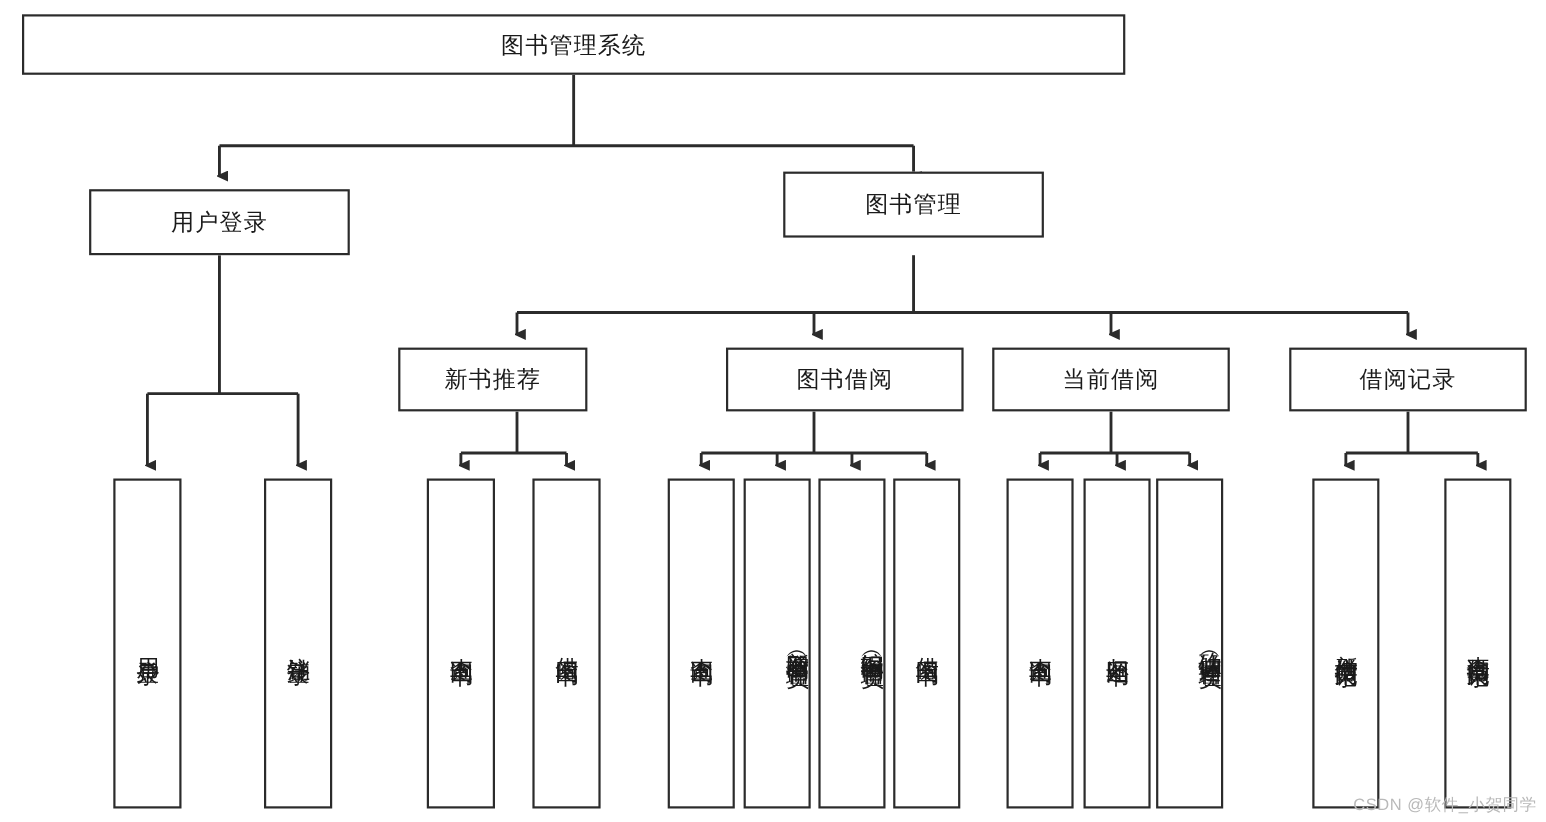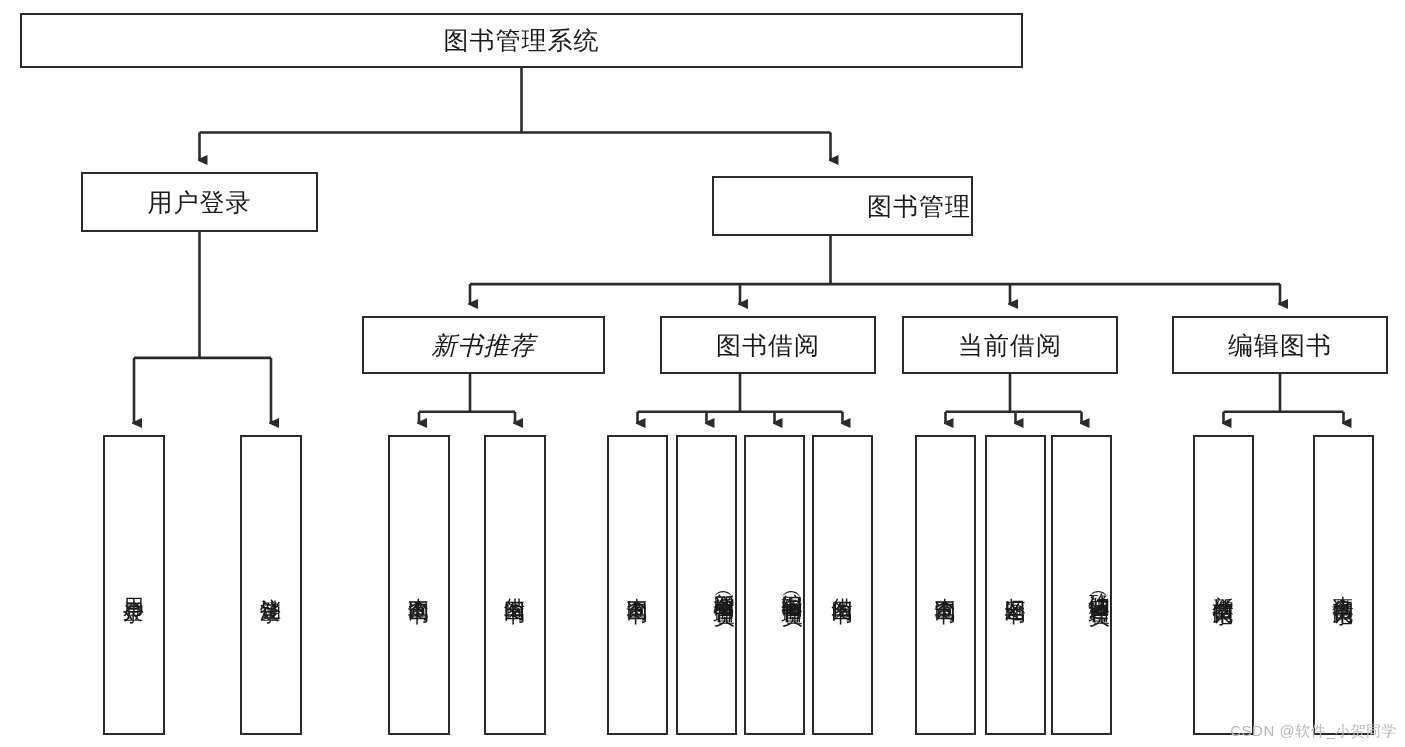"图书管理系统" .node.horiz { font-size: 25px -> 21px }
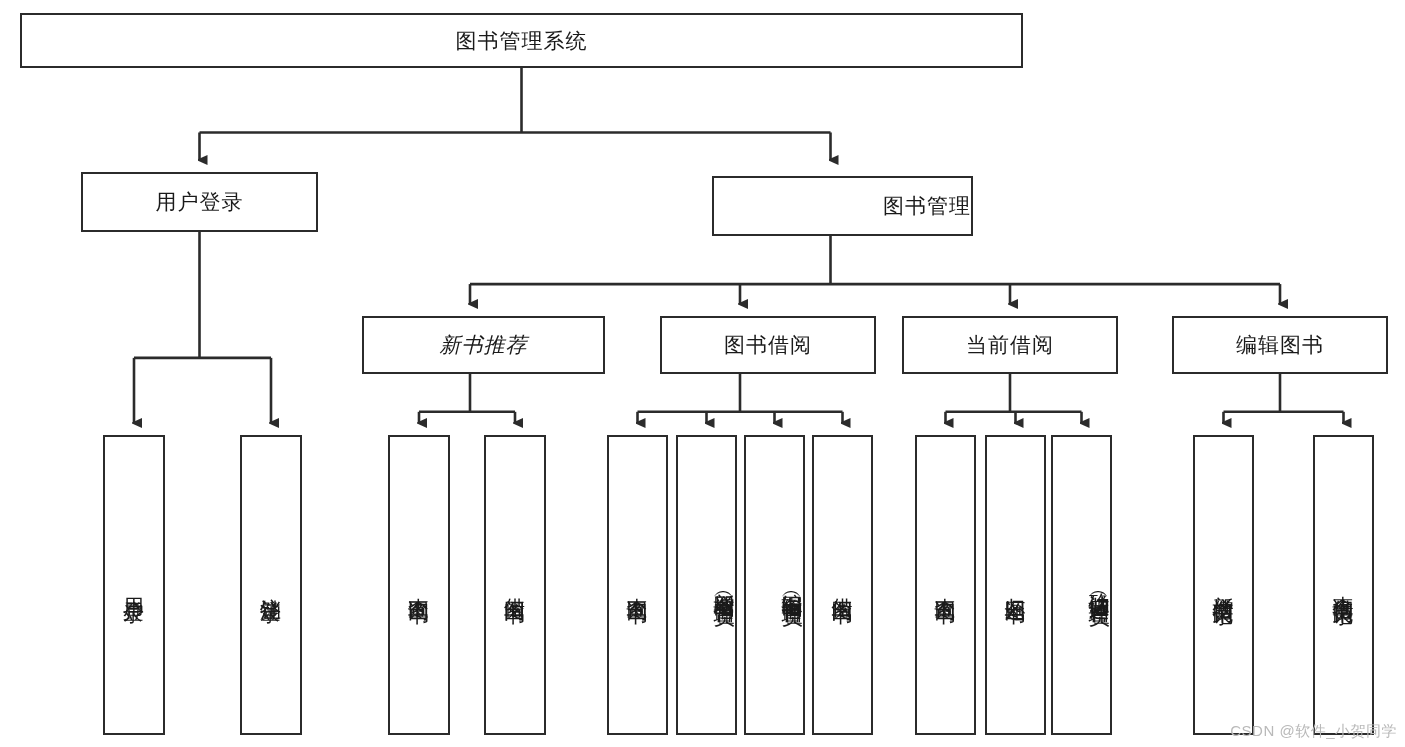"图书管理" div.node { justify-content: flex-end -> none; top: 176px -> 156px; width: 261px -> 237px }
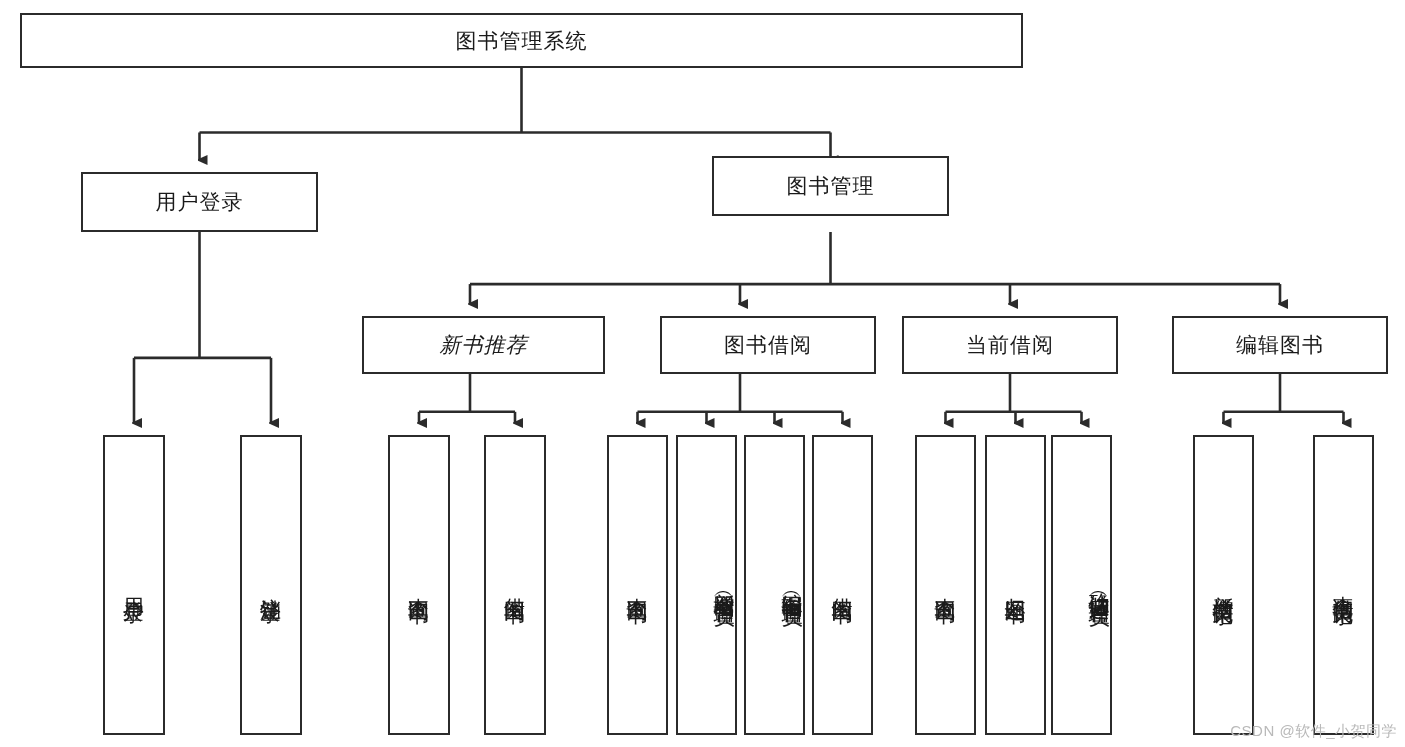"新书推荐" div.node { font-style: italic -> none; width: 243px -> 172px }
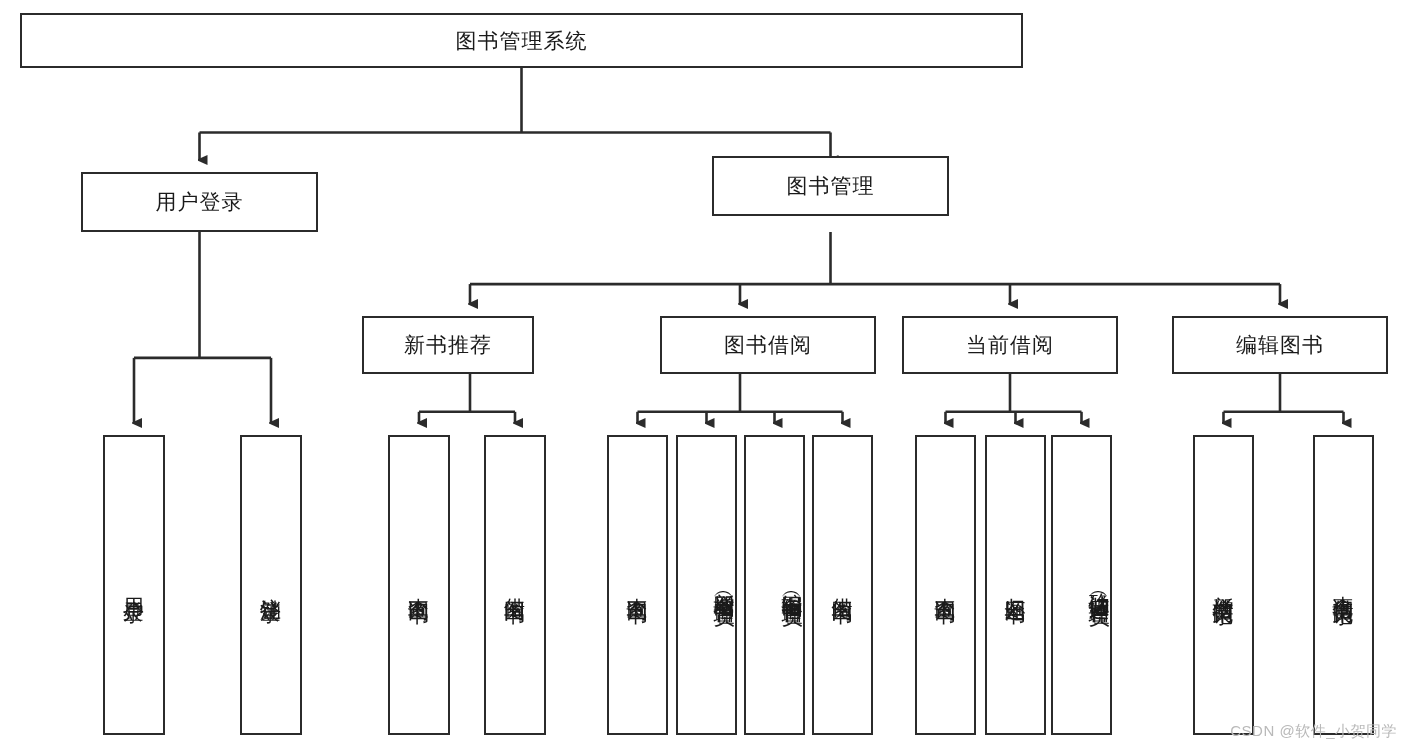"编辑图书" span.node-label { text: 编辑图书 -> 借阅记录 }
